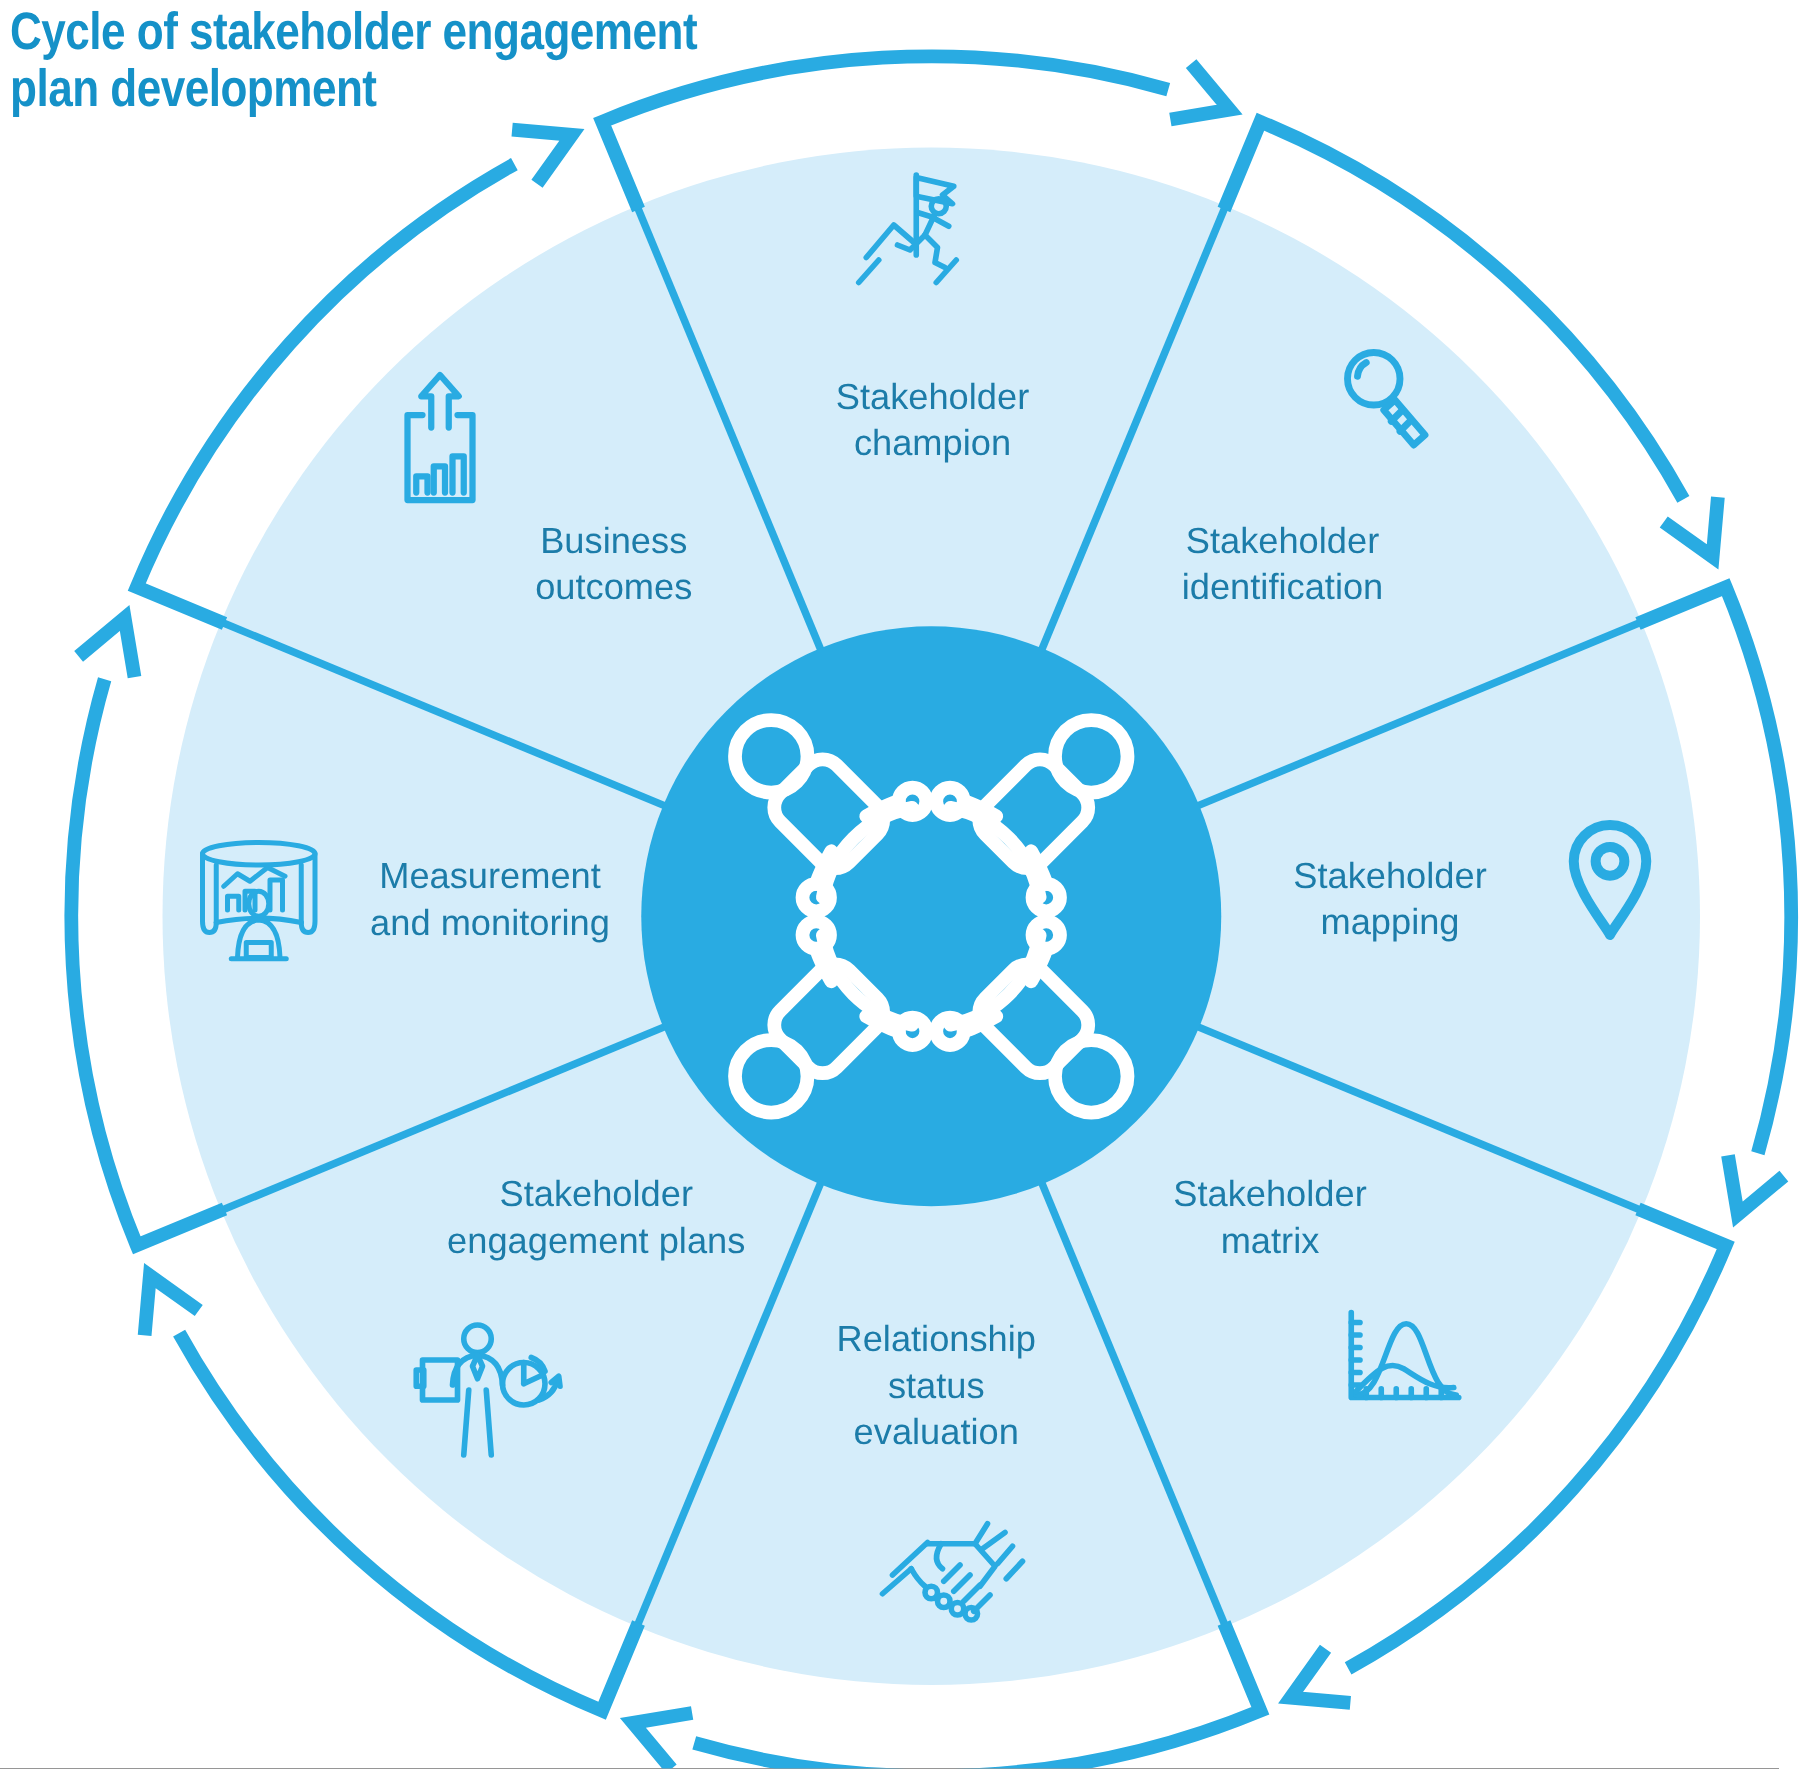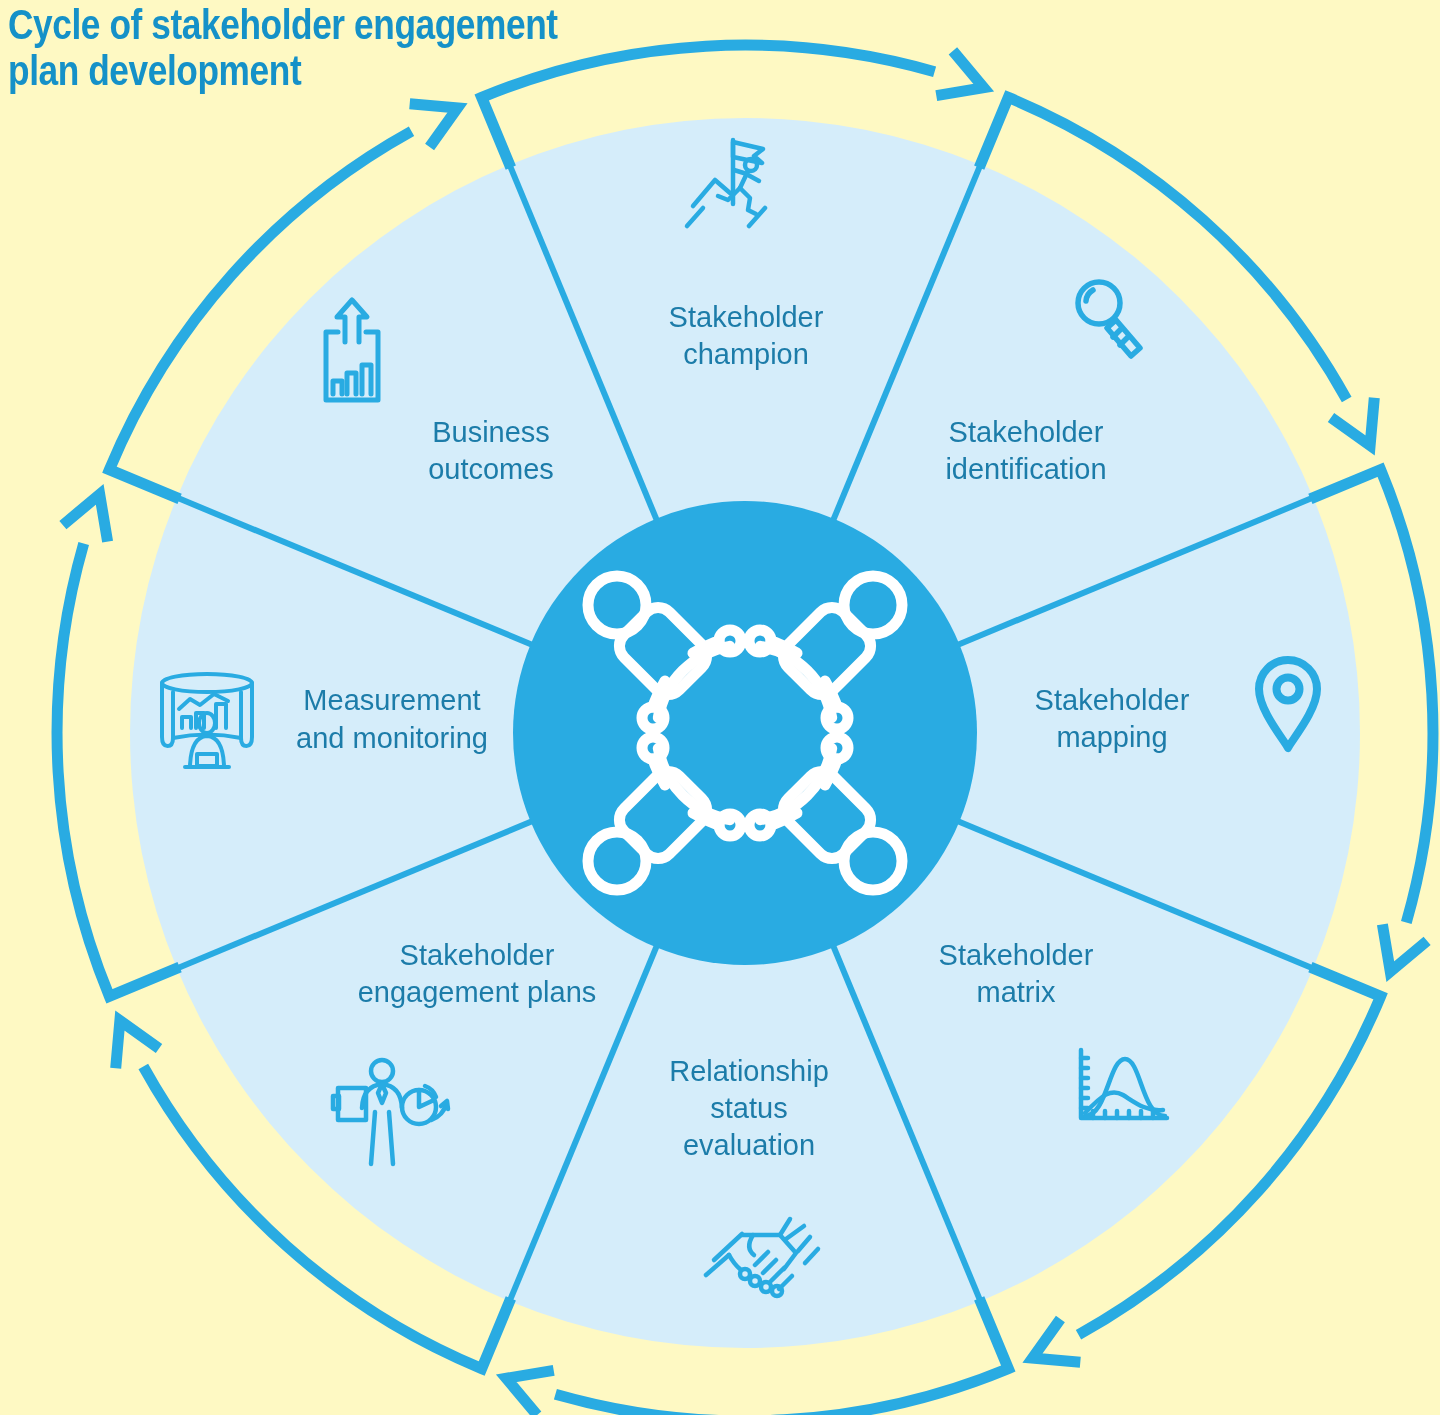"Cycle of stakeholder engagement" .stage { background: #fef9c3 -> #ffffff }
